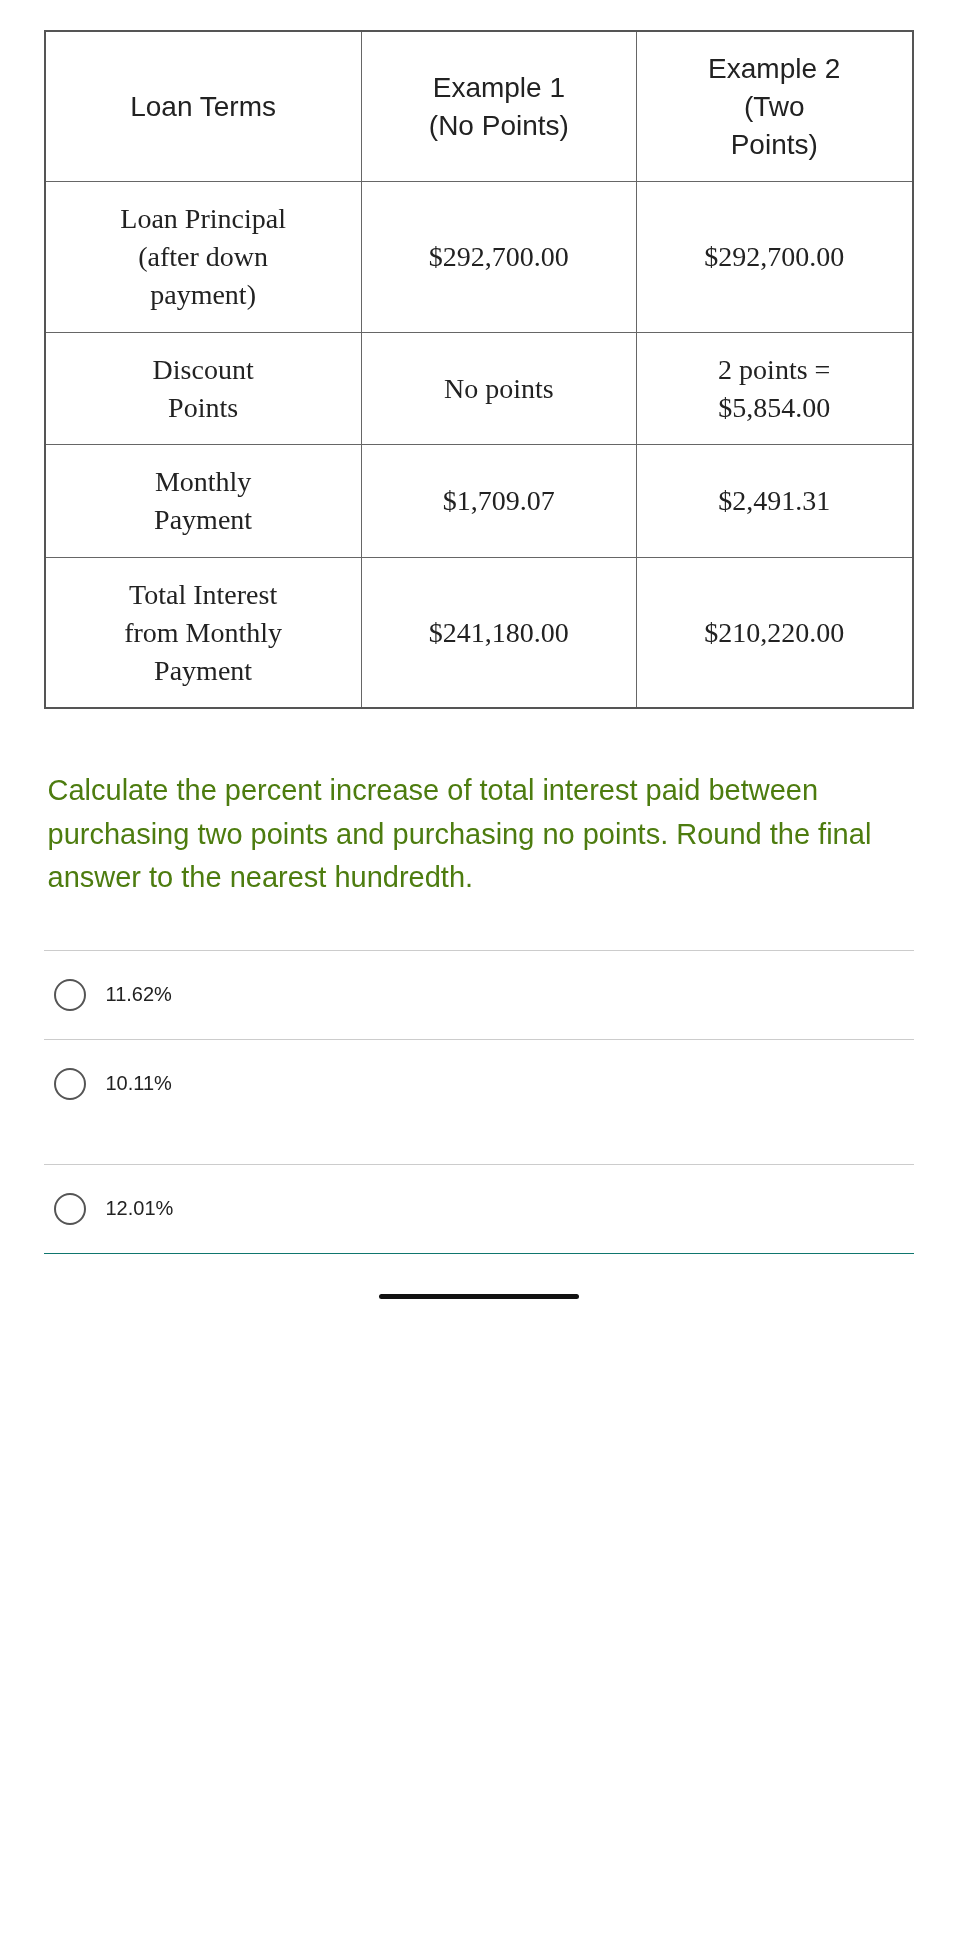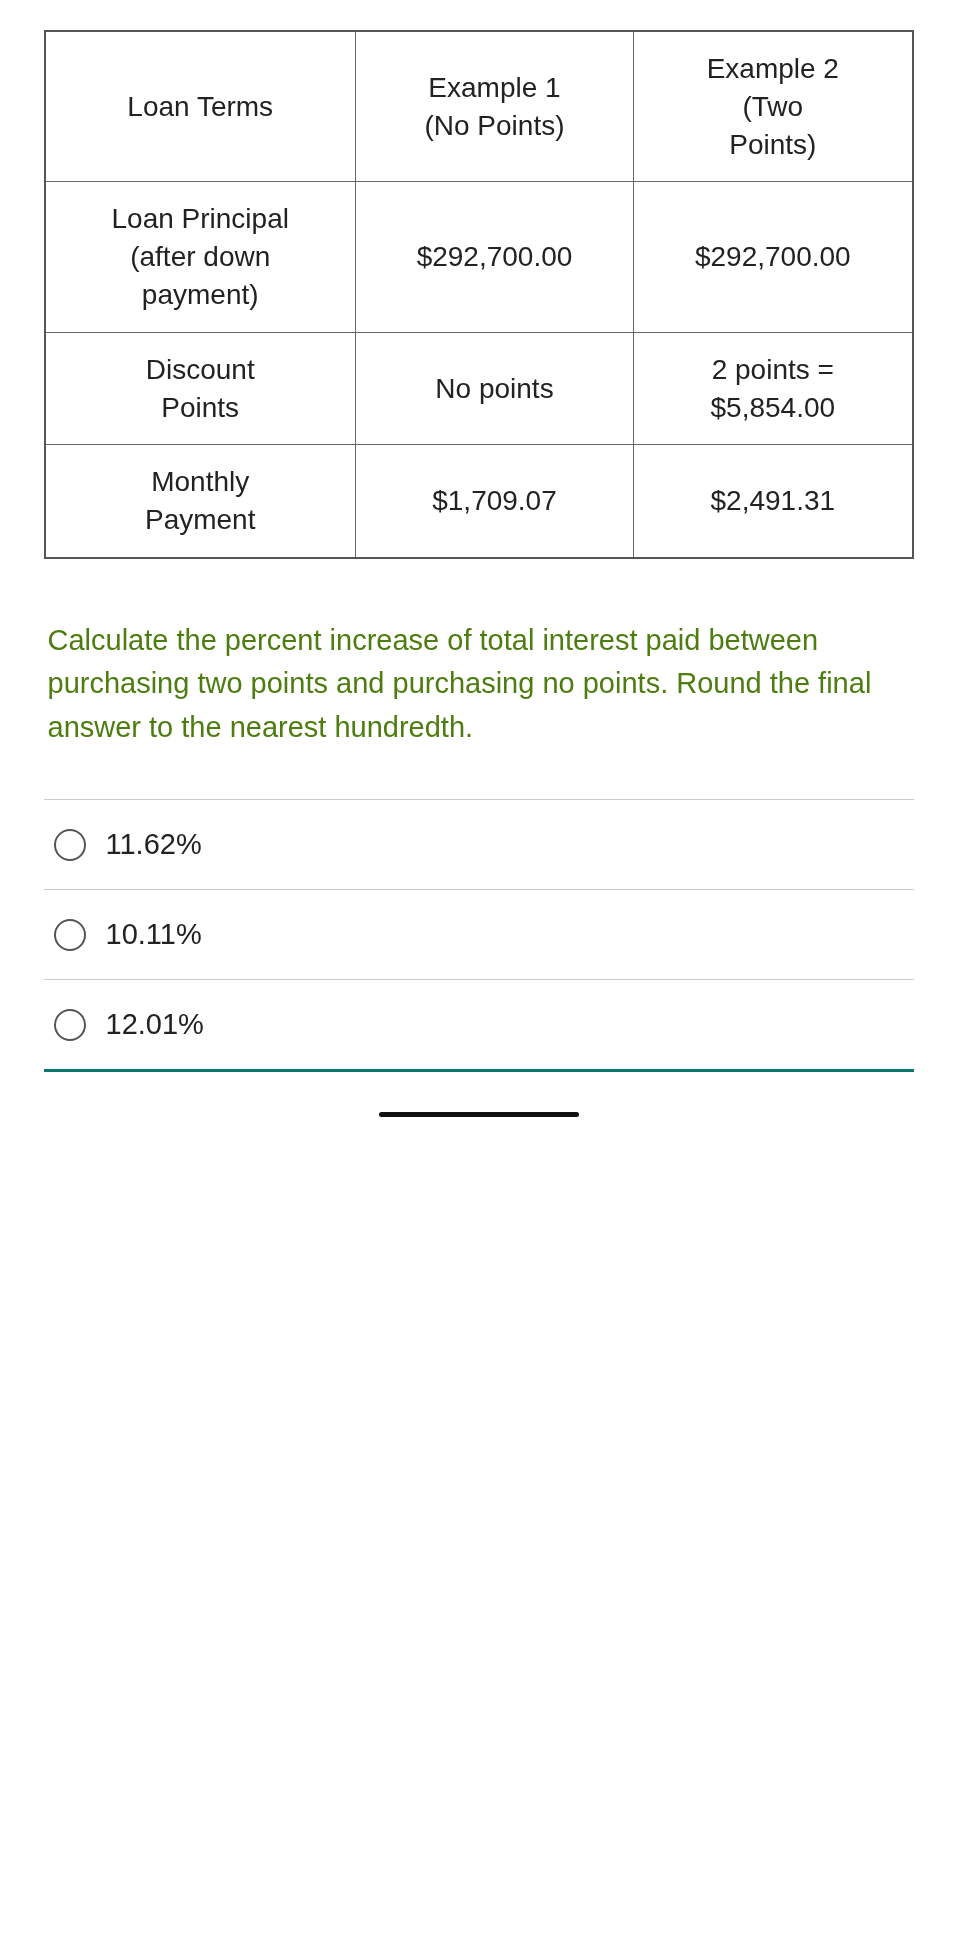"Loan Principal" td { font-family: none -> Liberation Serif, serif }
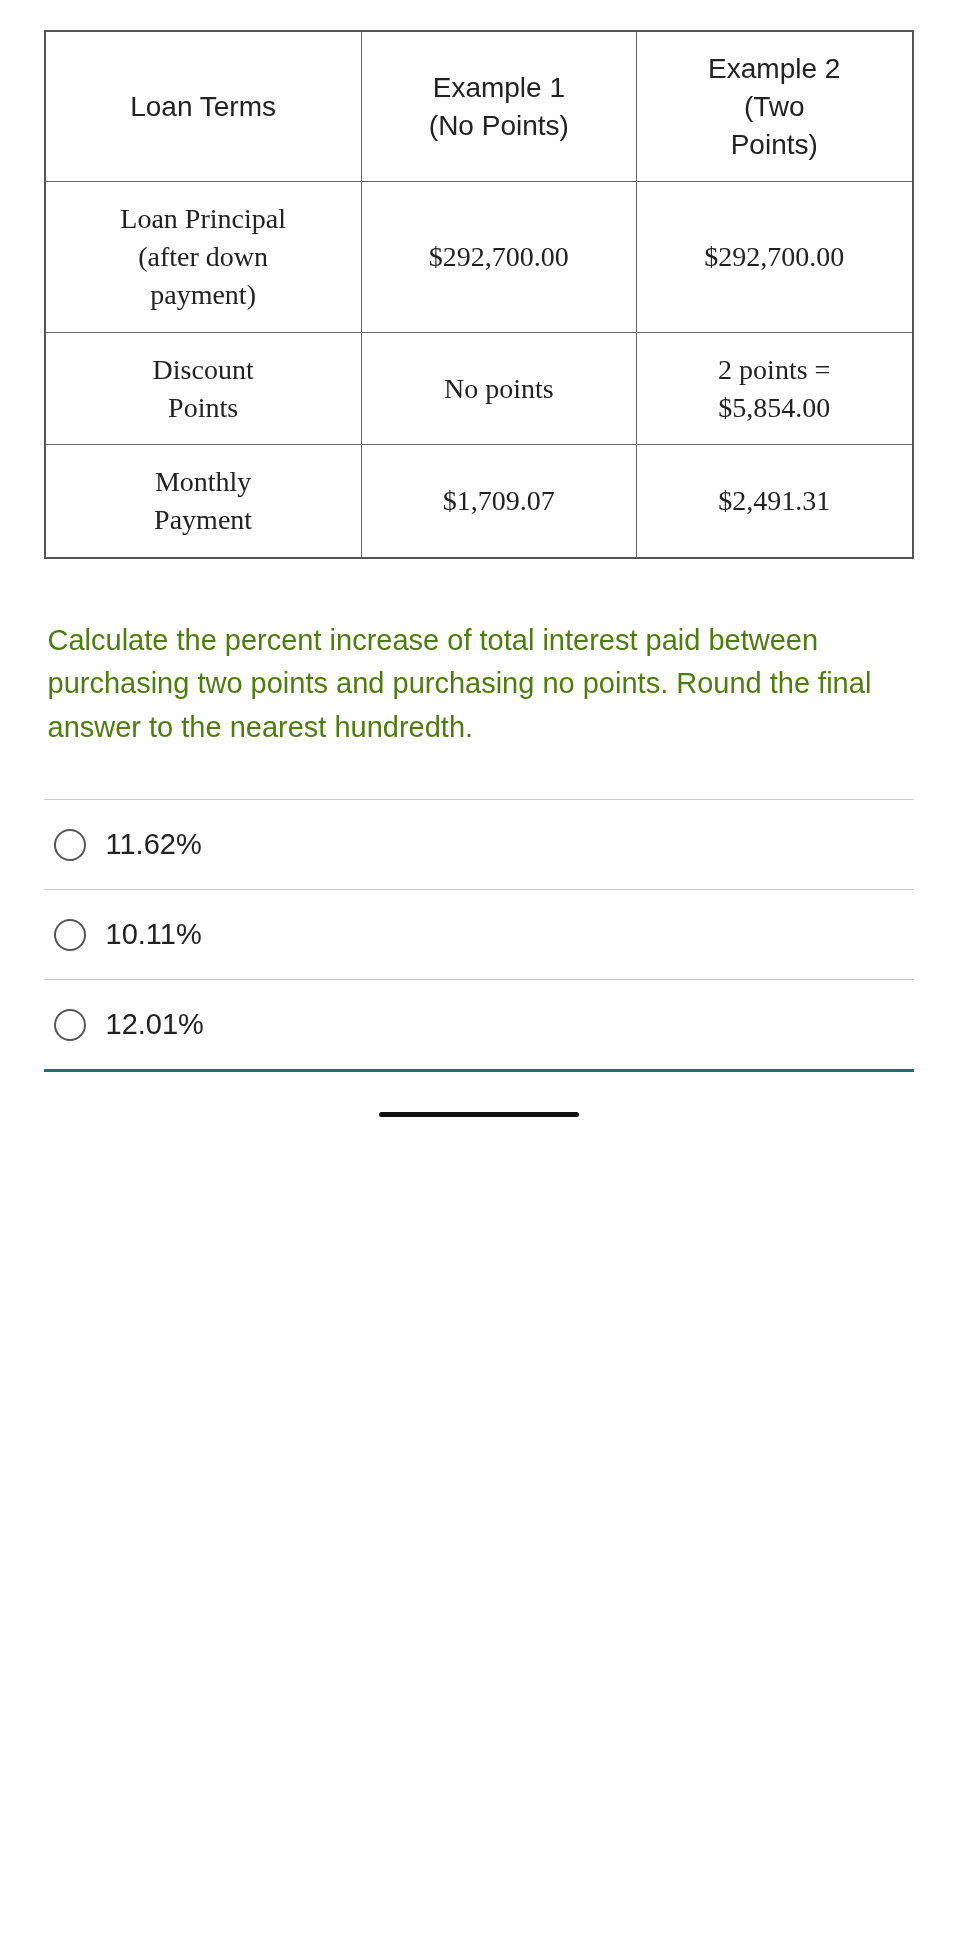"Total Interest" tr { html: none -> <tr> <td>Total Interest<br>from Monthly<br>Payment</td> <td>$241,180.00</td> <td>$210,220.00</td> </tr> }
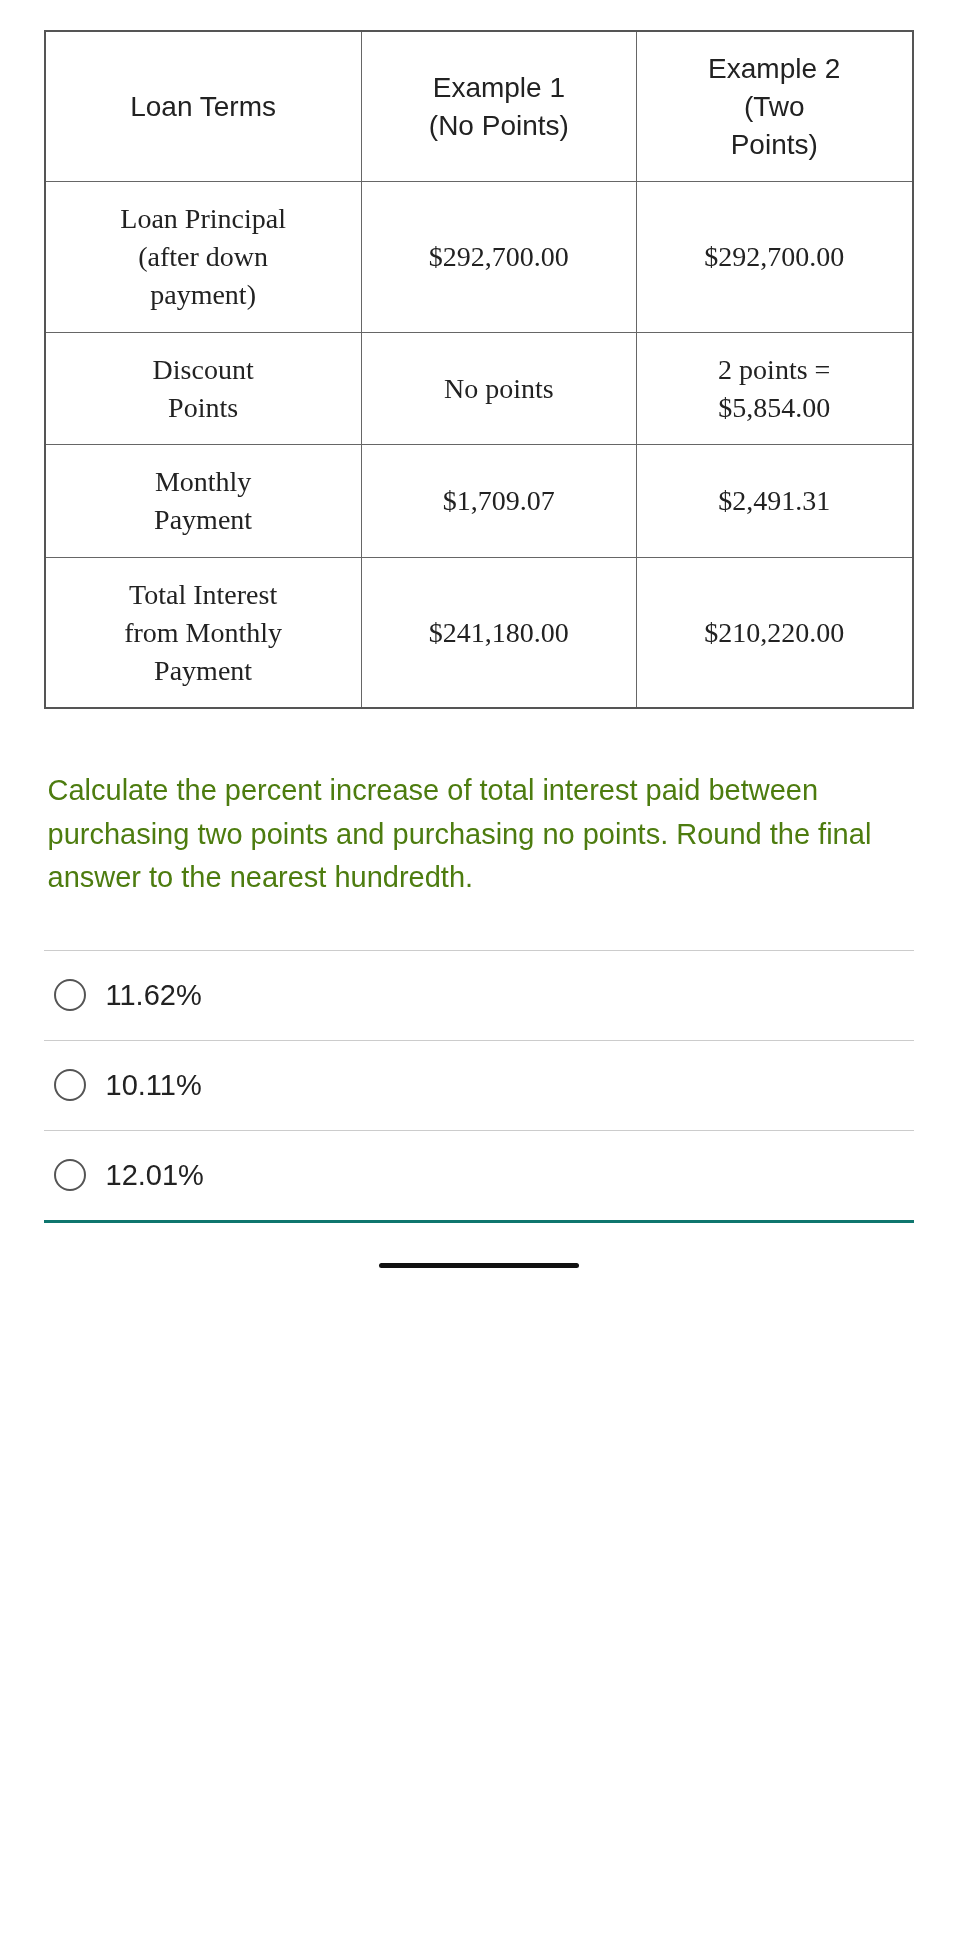"11.62%" .option-row { font-size: 29px -> 20px }
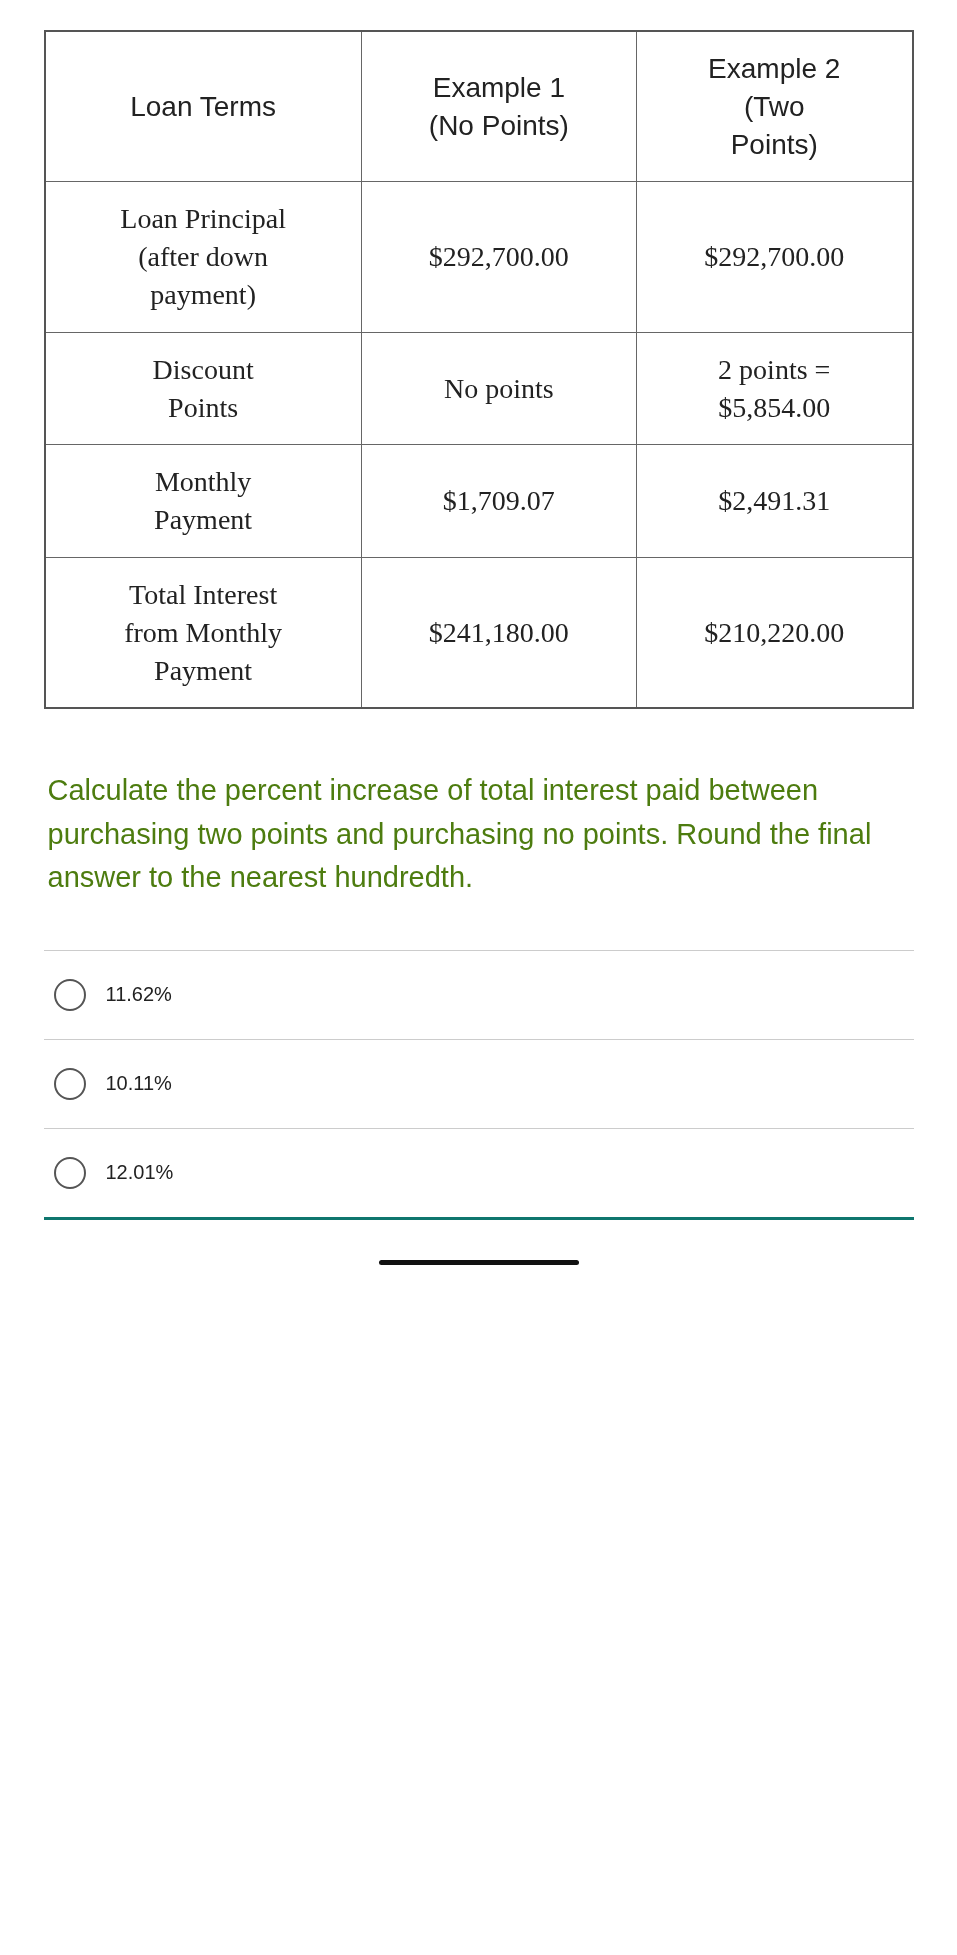"12.01%" .option-row:last-child { border-bottom: 3px solid #0f766e -> 1px solid #0f766e; margin-top: none -> 36px }
